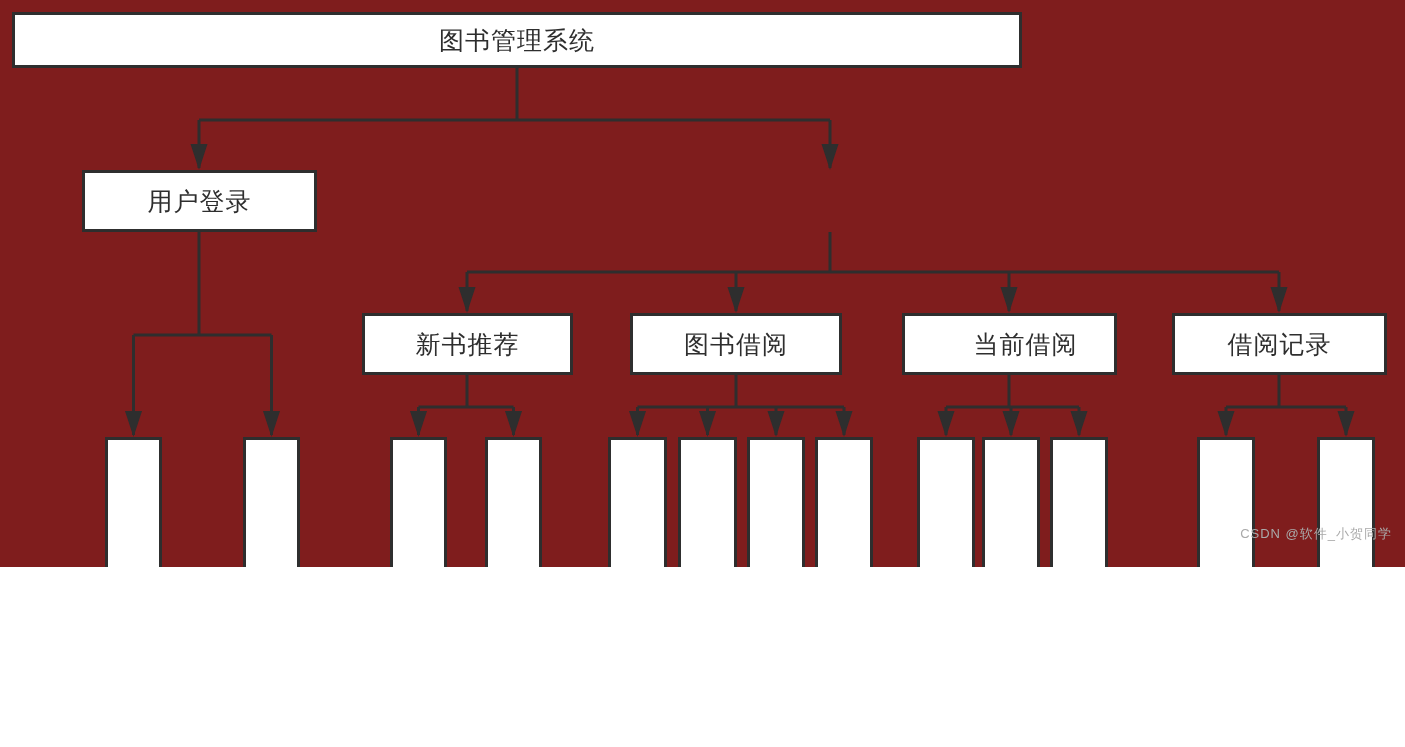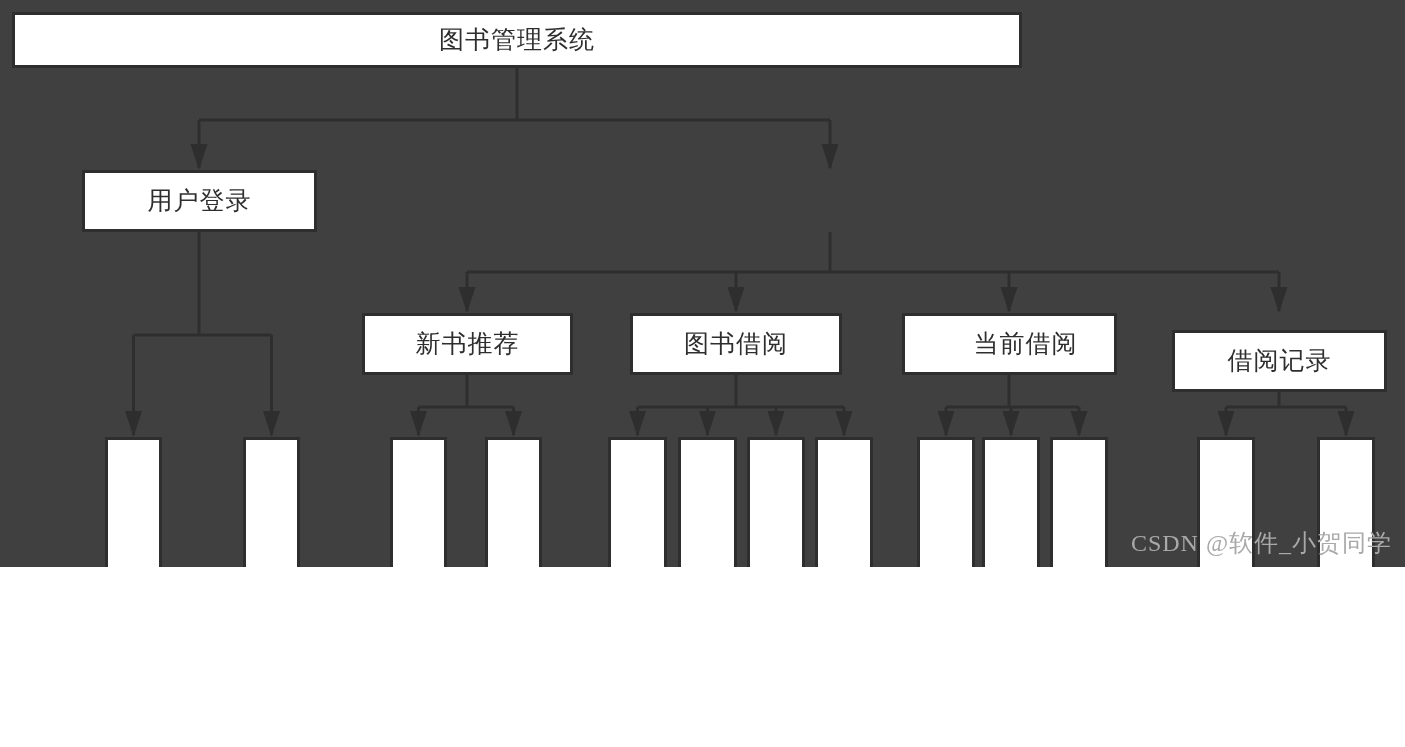"图书管理系统" .canvas { background: #404040 -> #7f1d1d; font-family: Liberation Serif, serif -> Liberation Sans, sans-serif }
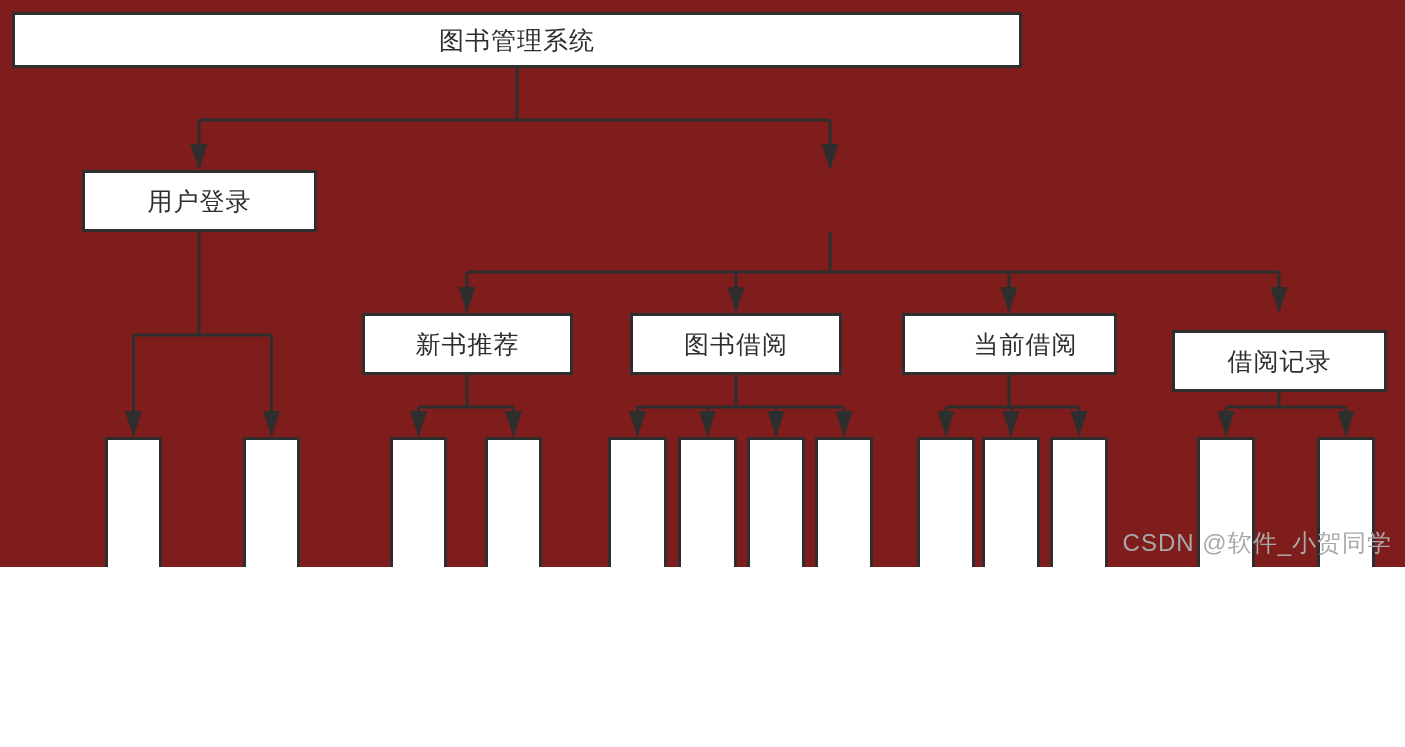"借阅记录" div.node { top: 330px -> 313px }
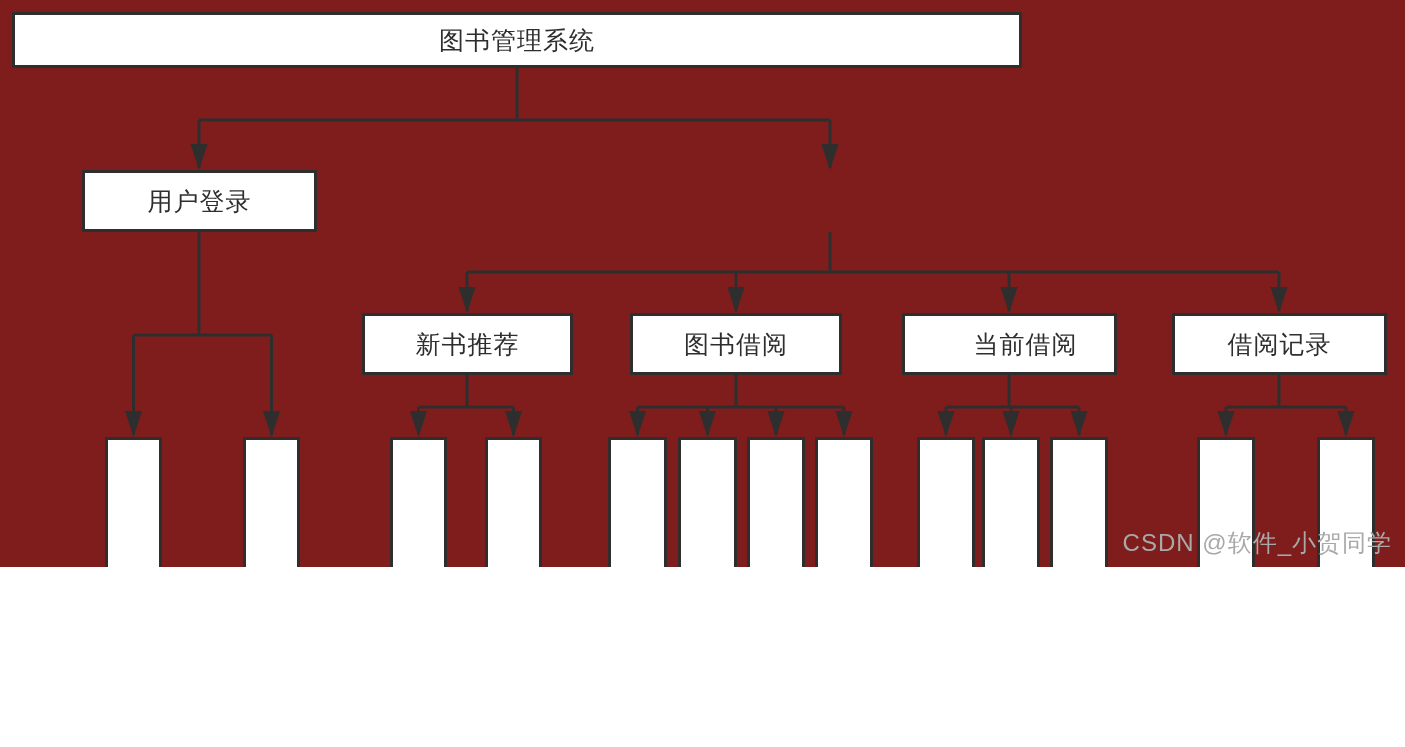"CSDN @软件_小贺同学" .watermark { bottom: 8px -> 24px; font-size: 24px -> 13px }
